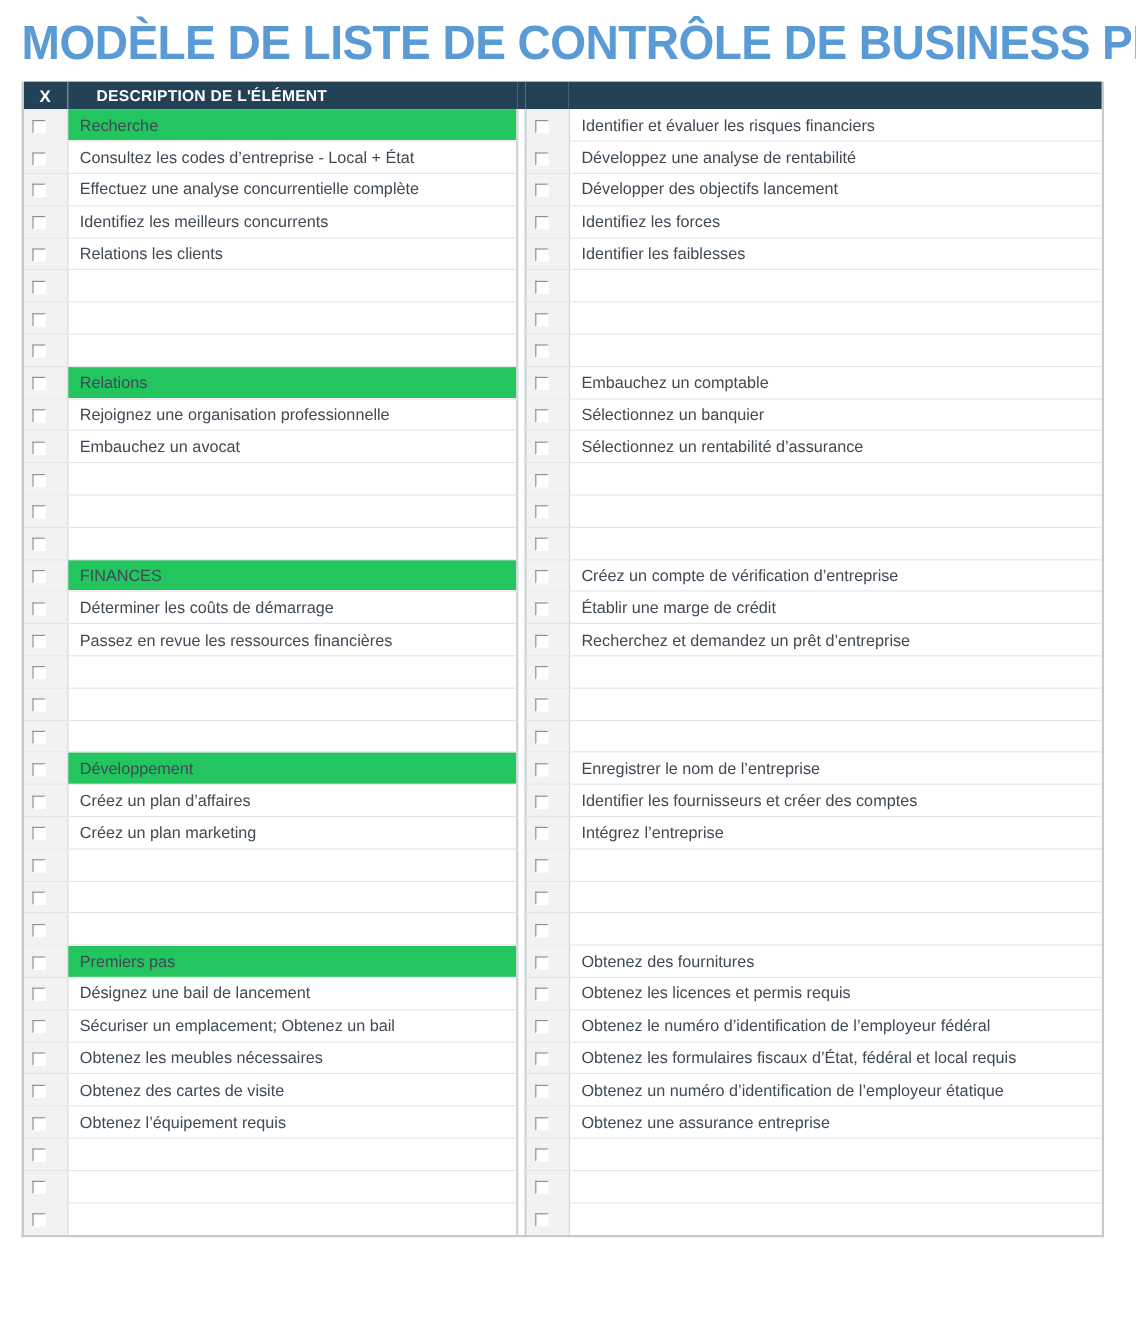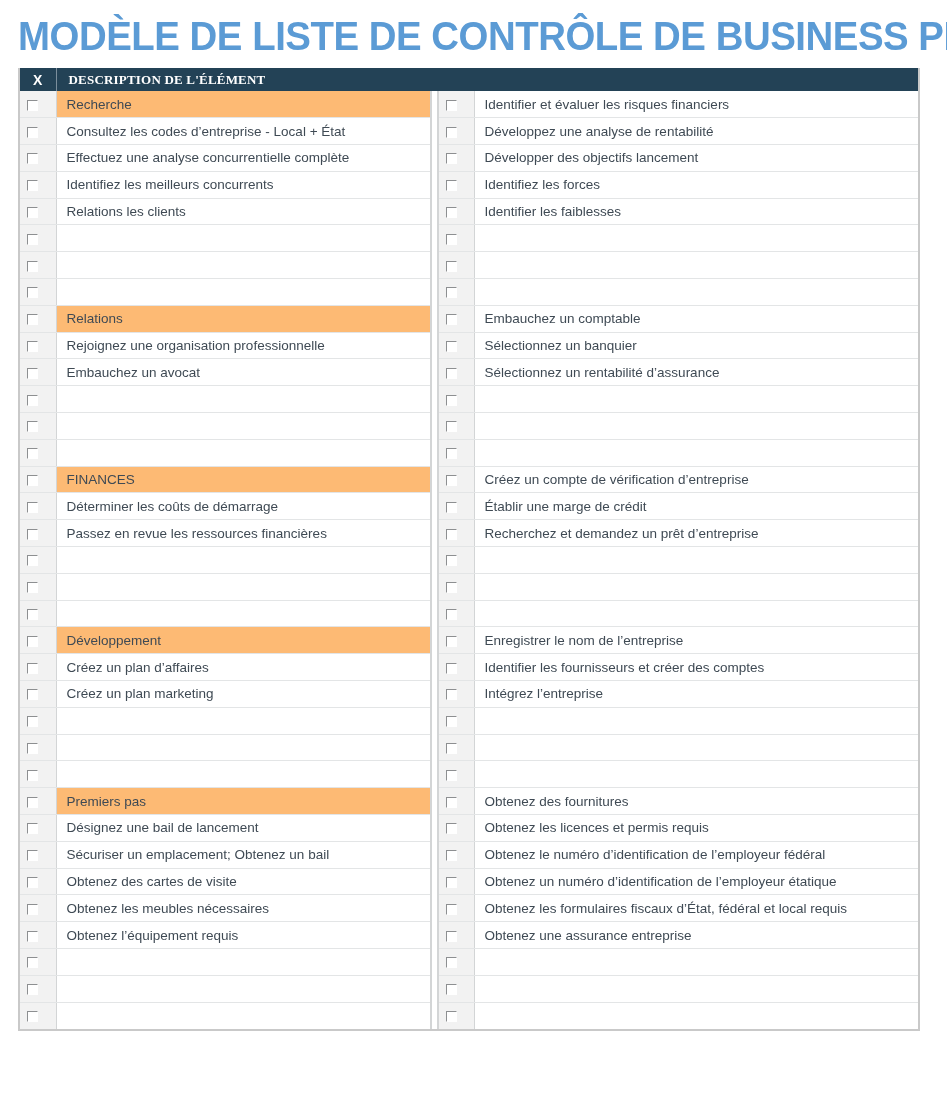"DESCRIPTION DE L'ÉLÉMENT" th.th-desc { font-family: Liberation Serif, serif -> none; padding-left: 12px -> 24px }
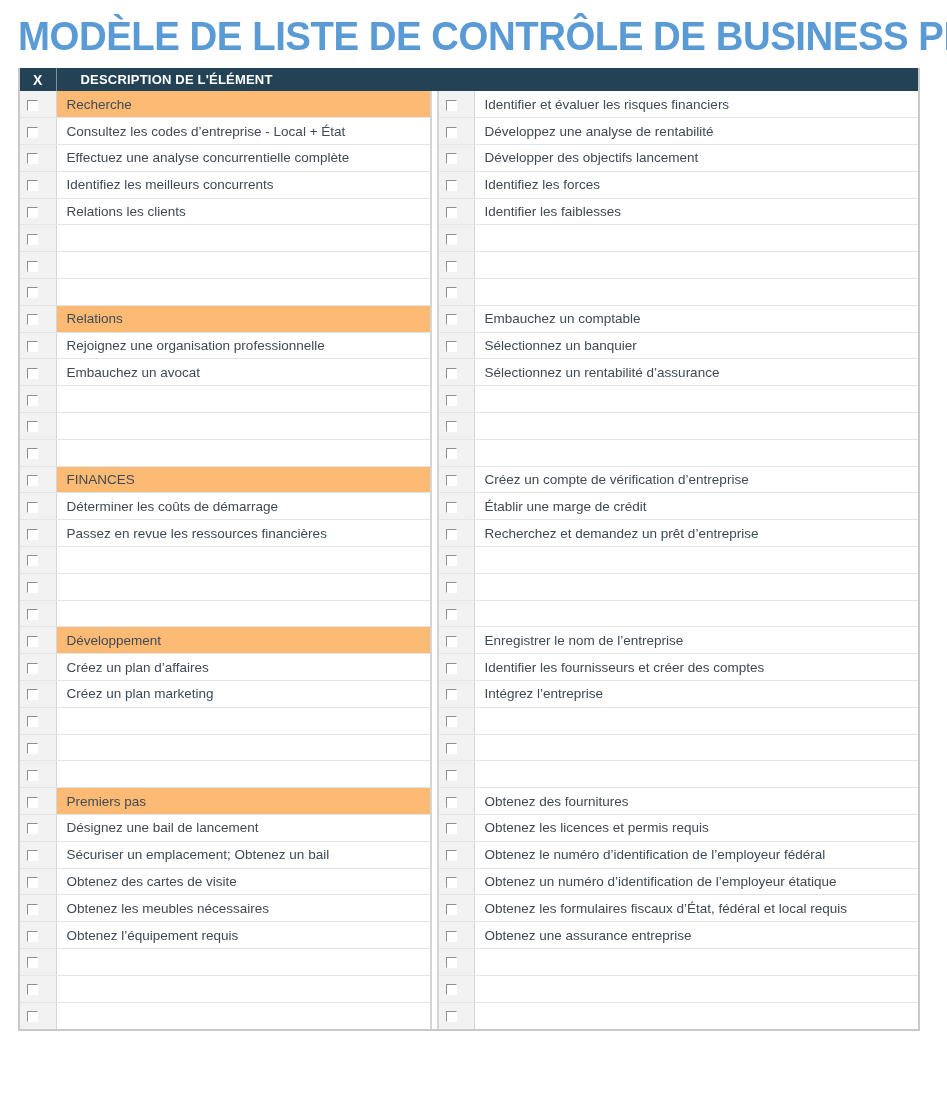"Recherche" td.desc.section { background: #fdba74 -> #22c55e }
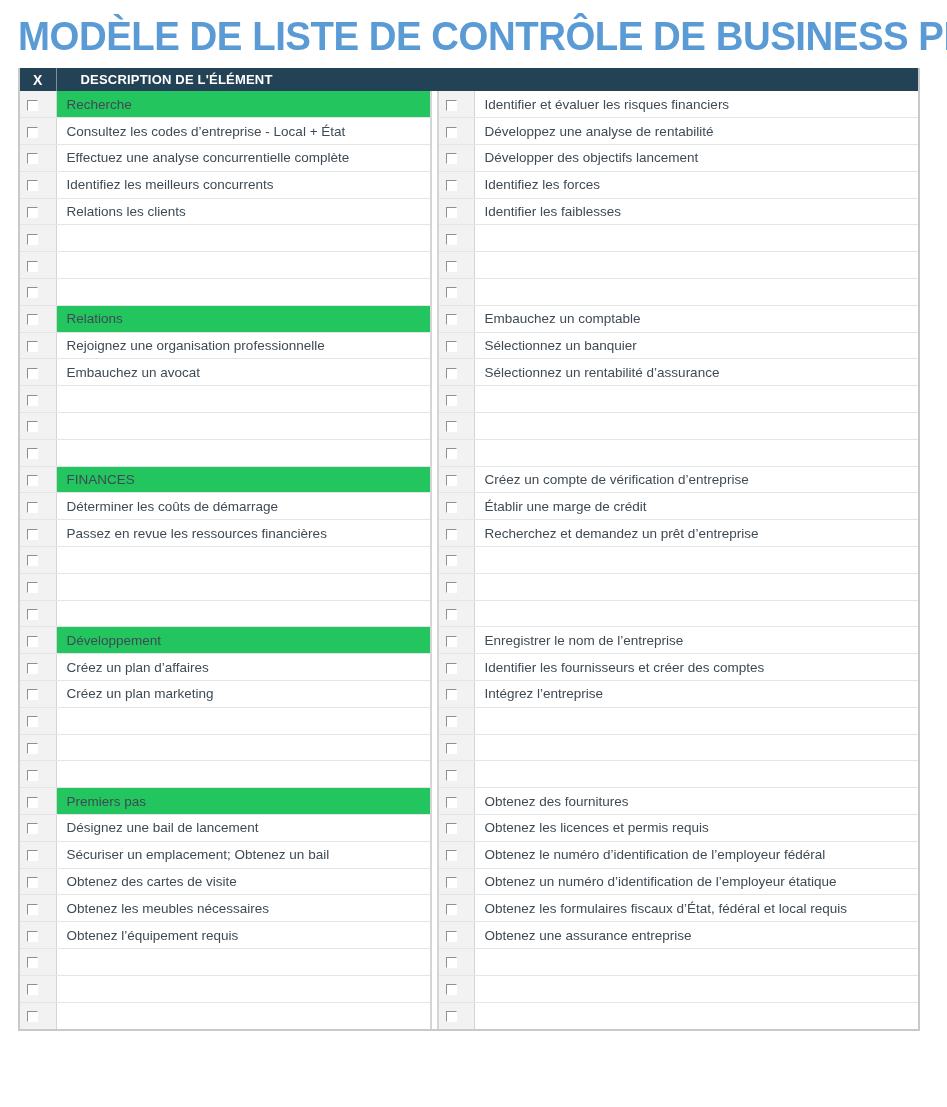"Obtenez des cartes de visite" tr { order: before "Obtenez les meubles nécessaires" -> after "Obtenez les meubles nécessaires" }
